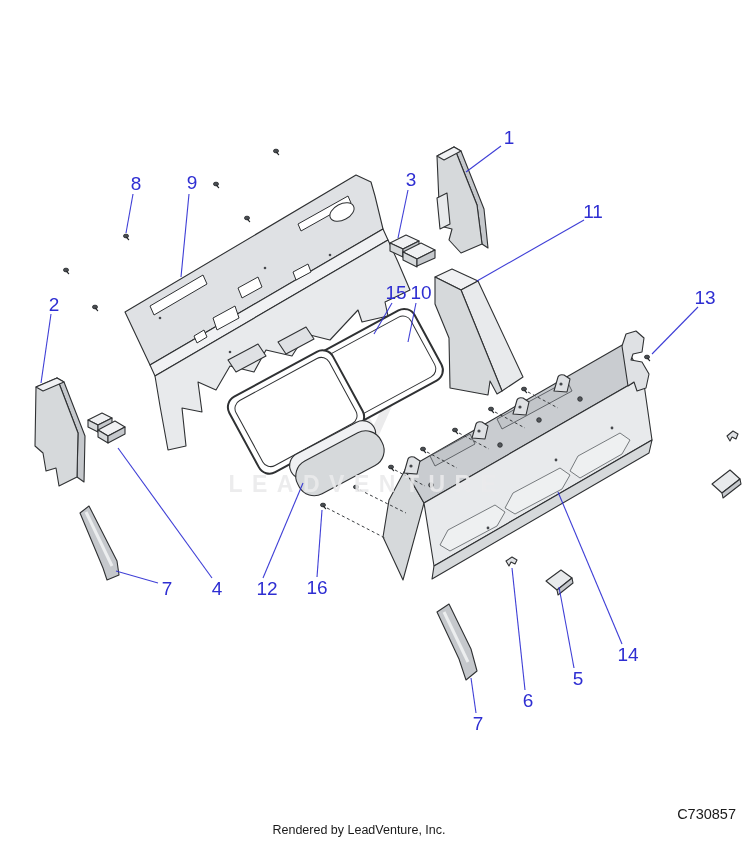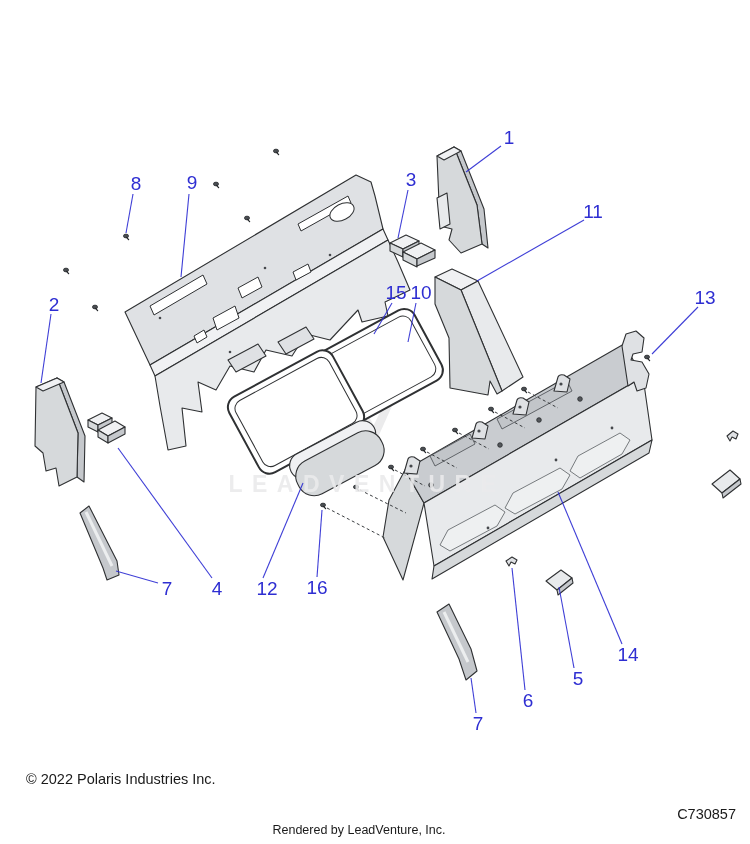"© 2022 Polaris Industries Inc." div.footer-line { html: <div>© 2022 Polaris Industries Inc.</div> -> none }
